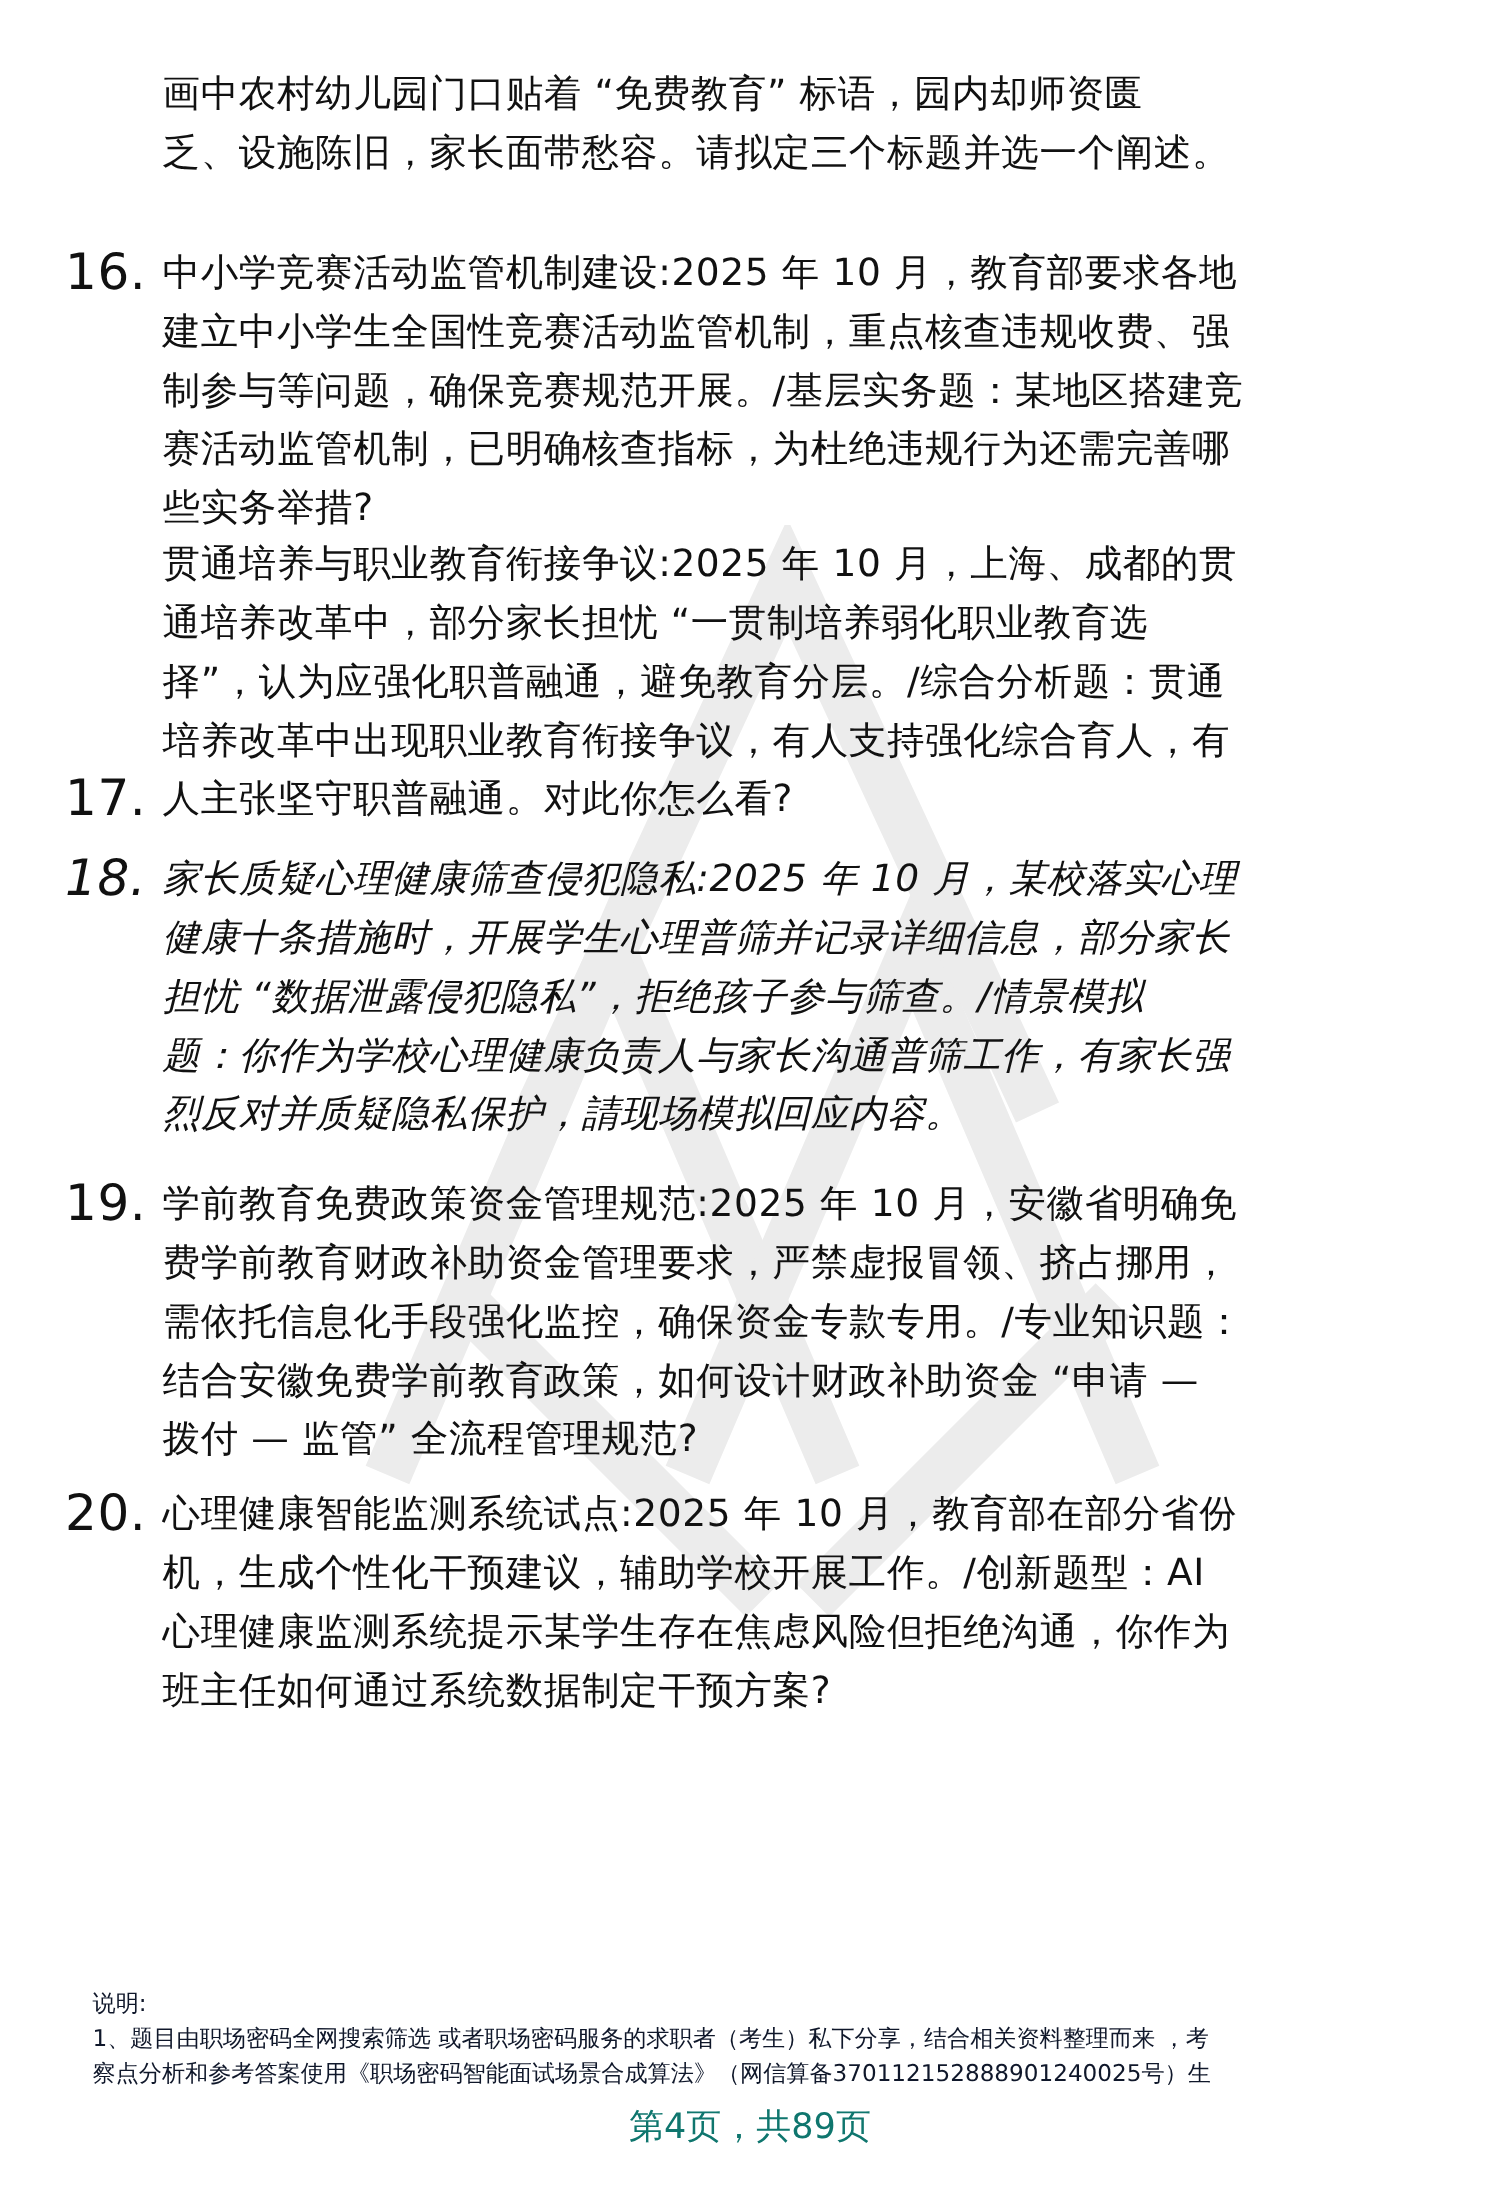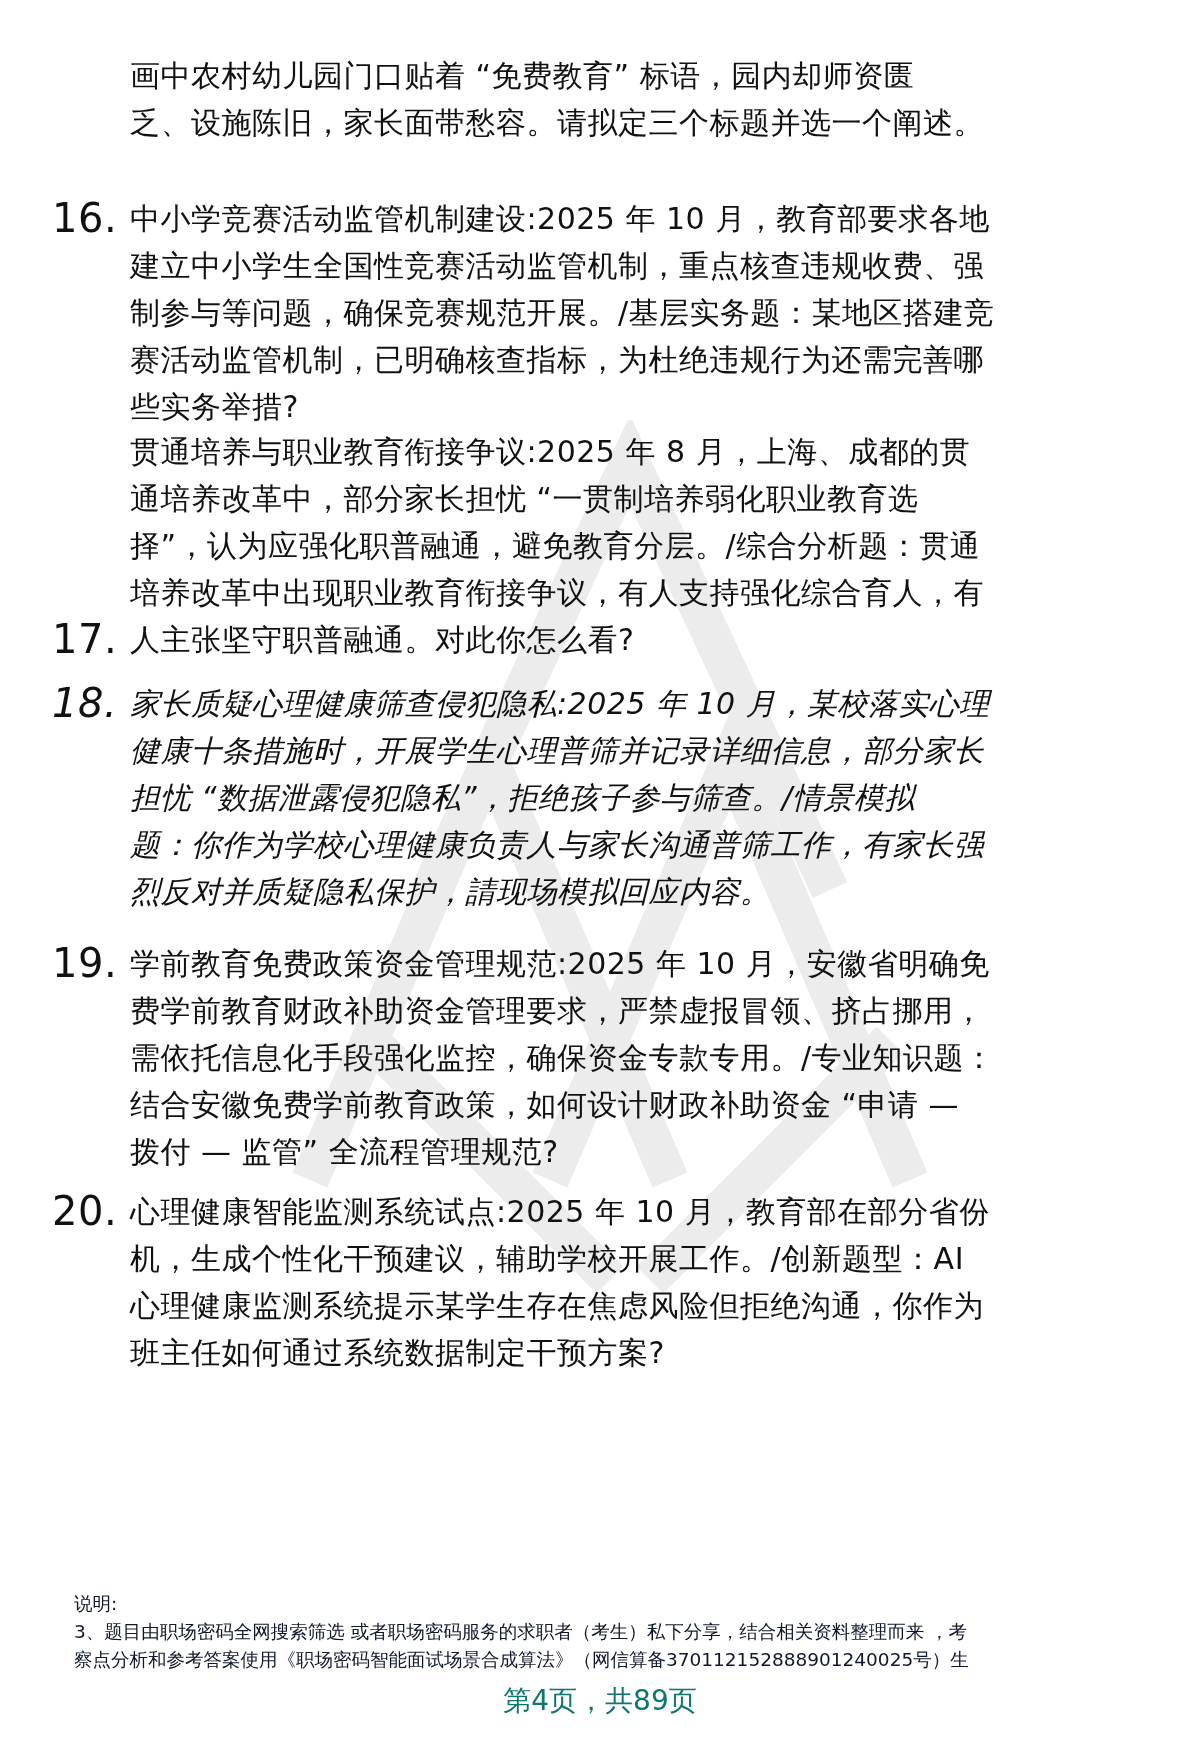"贯通培养与职业教育衔接争议:2025 年 8 月，上海、成都的贯" span.line { text: 8 -> 10 }
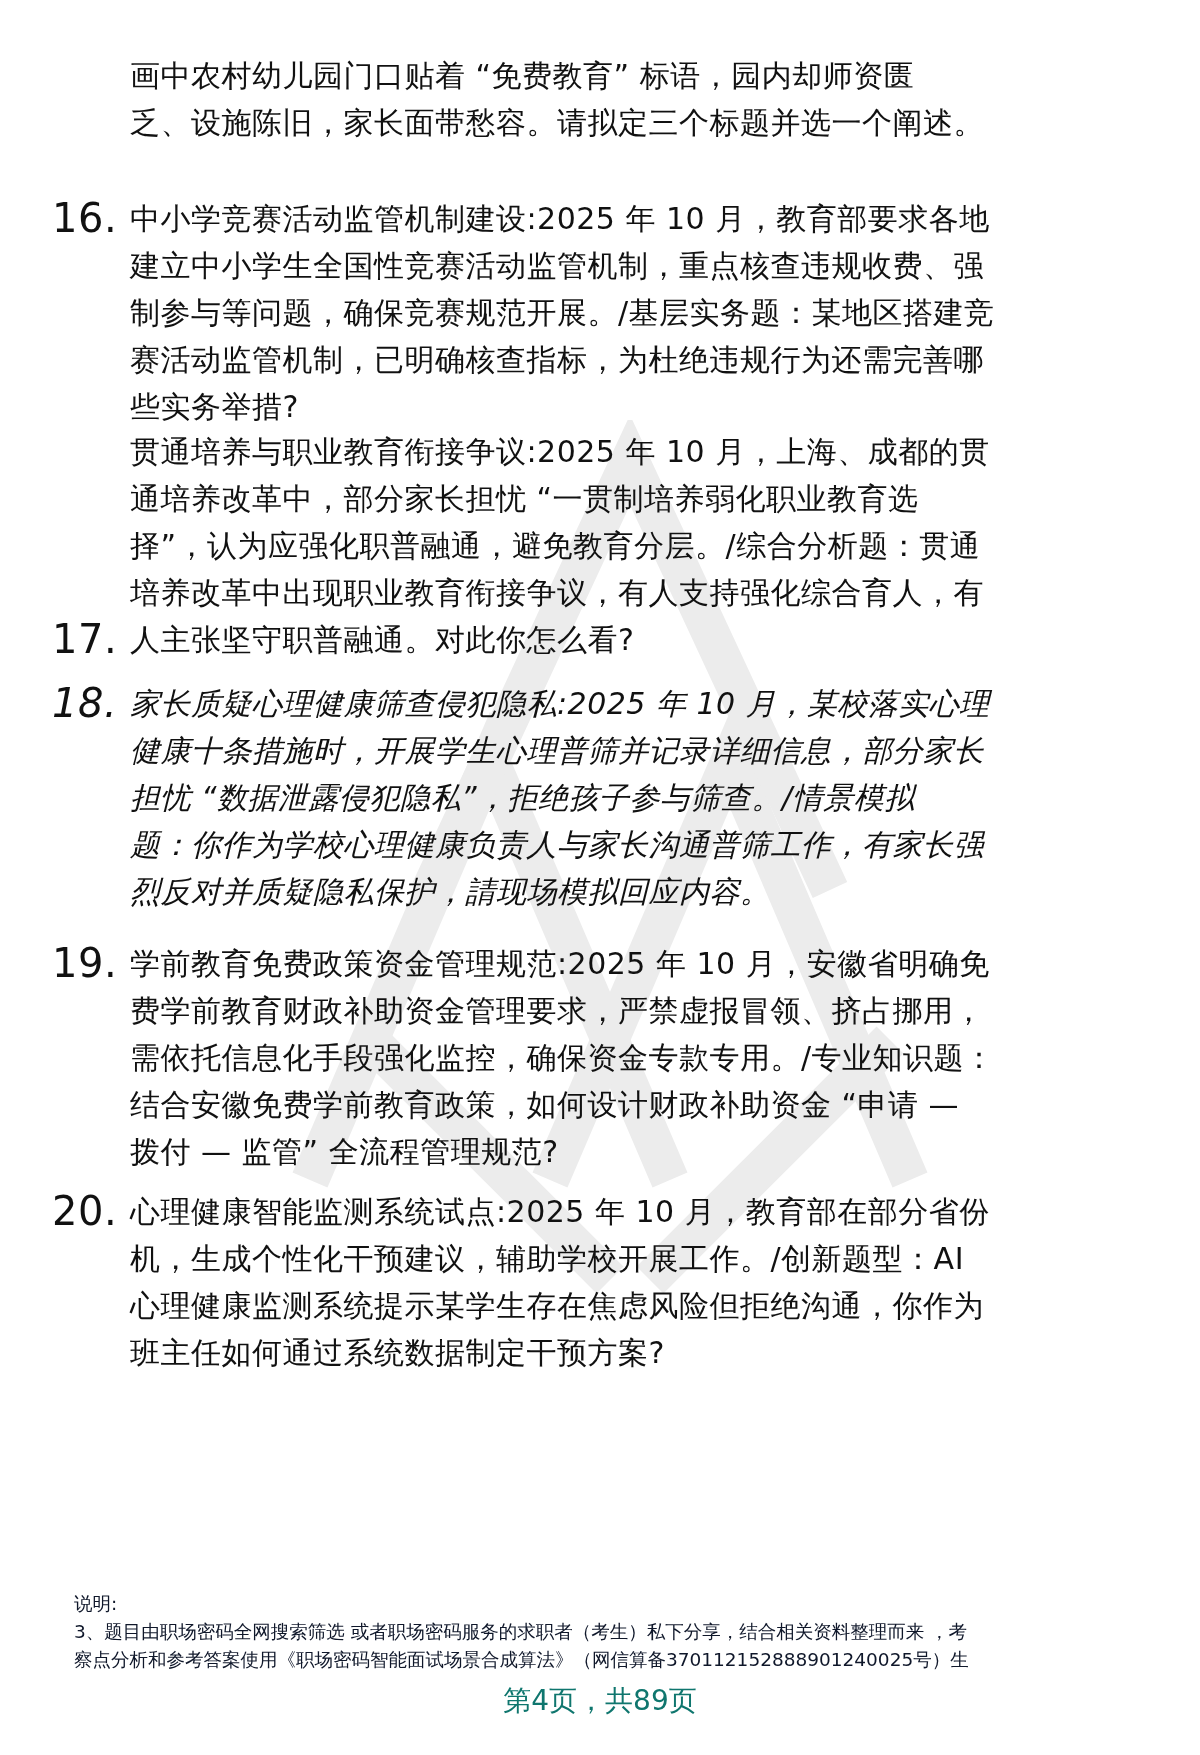"3、题目由职场密码全网搜索筛选" span.line { text: 3 -> 1 }
